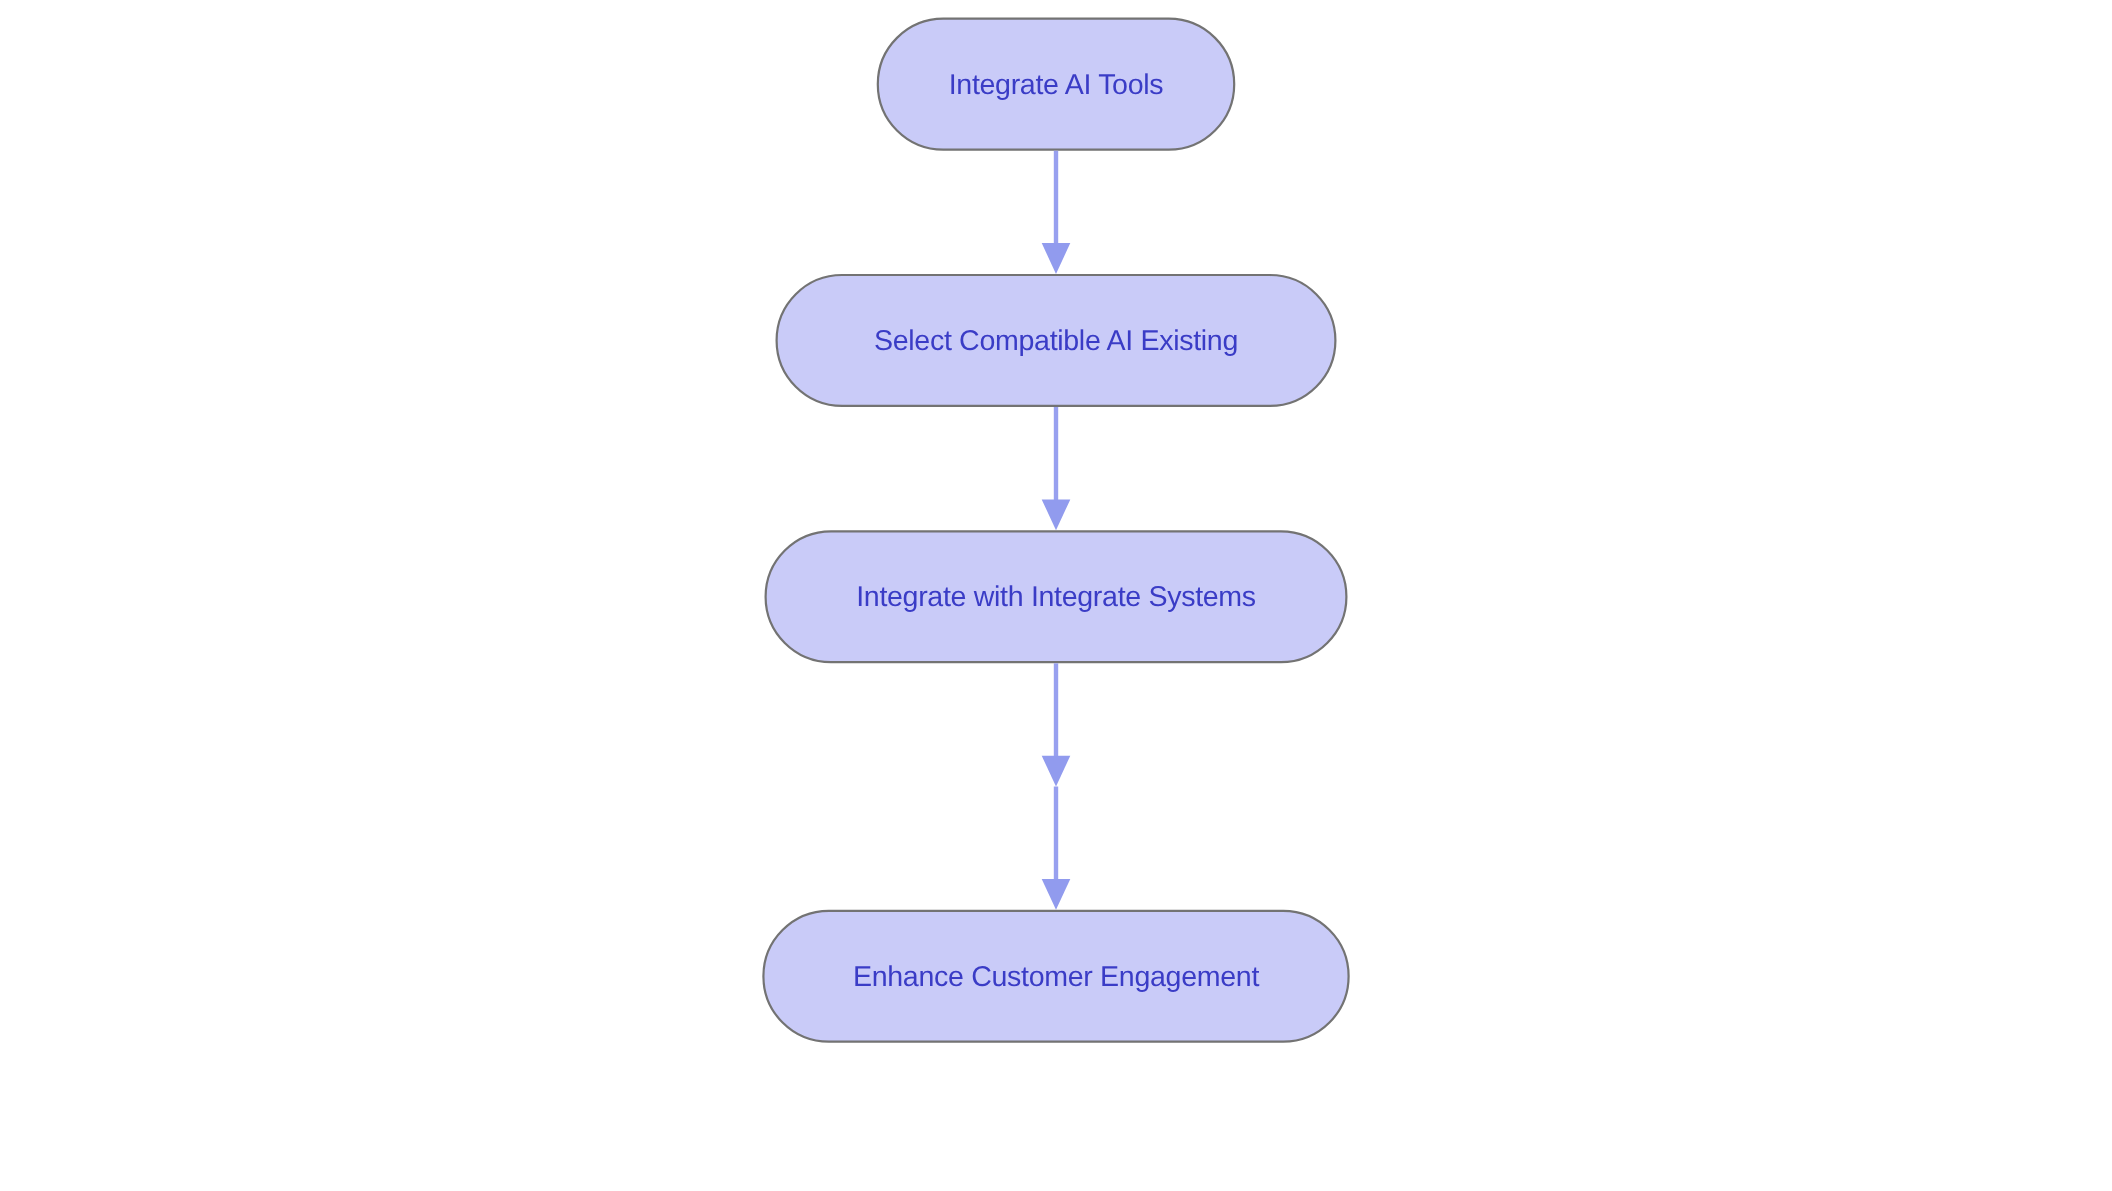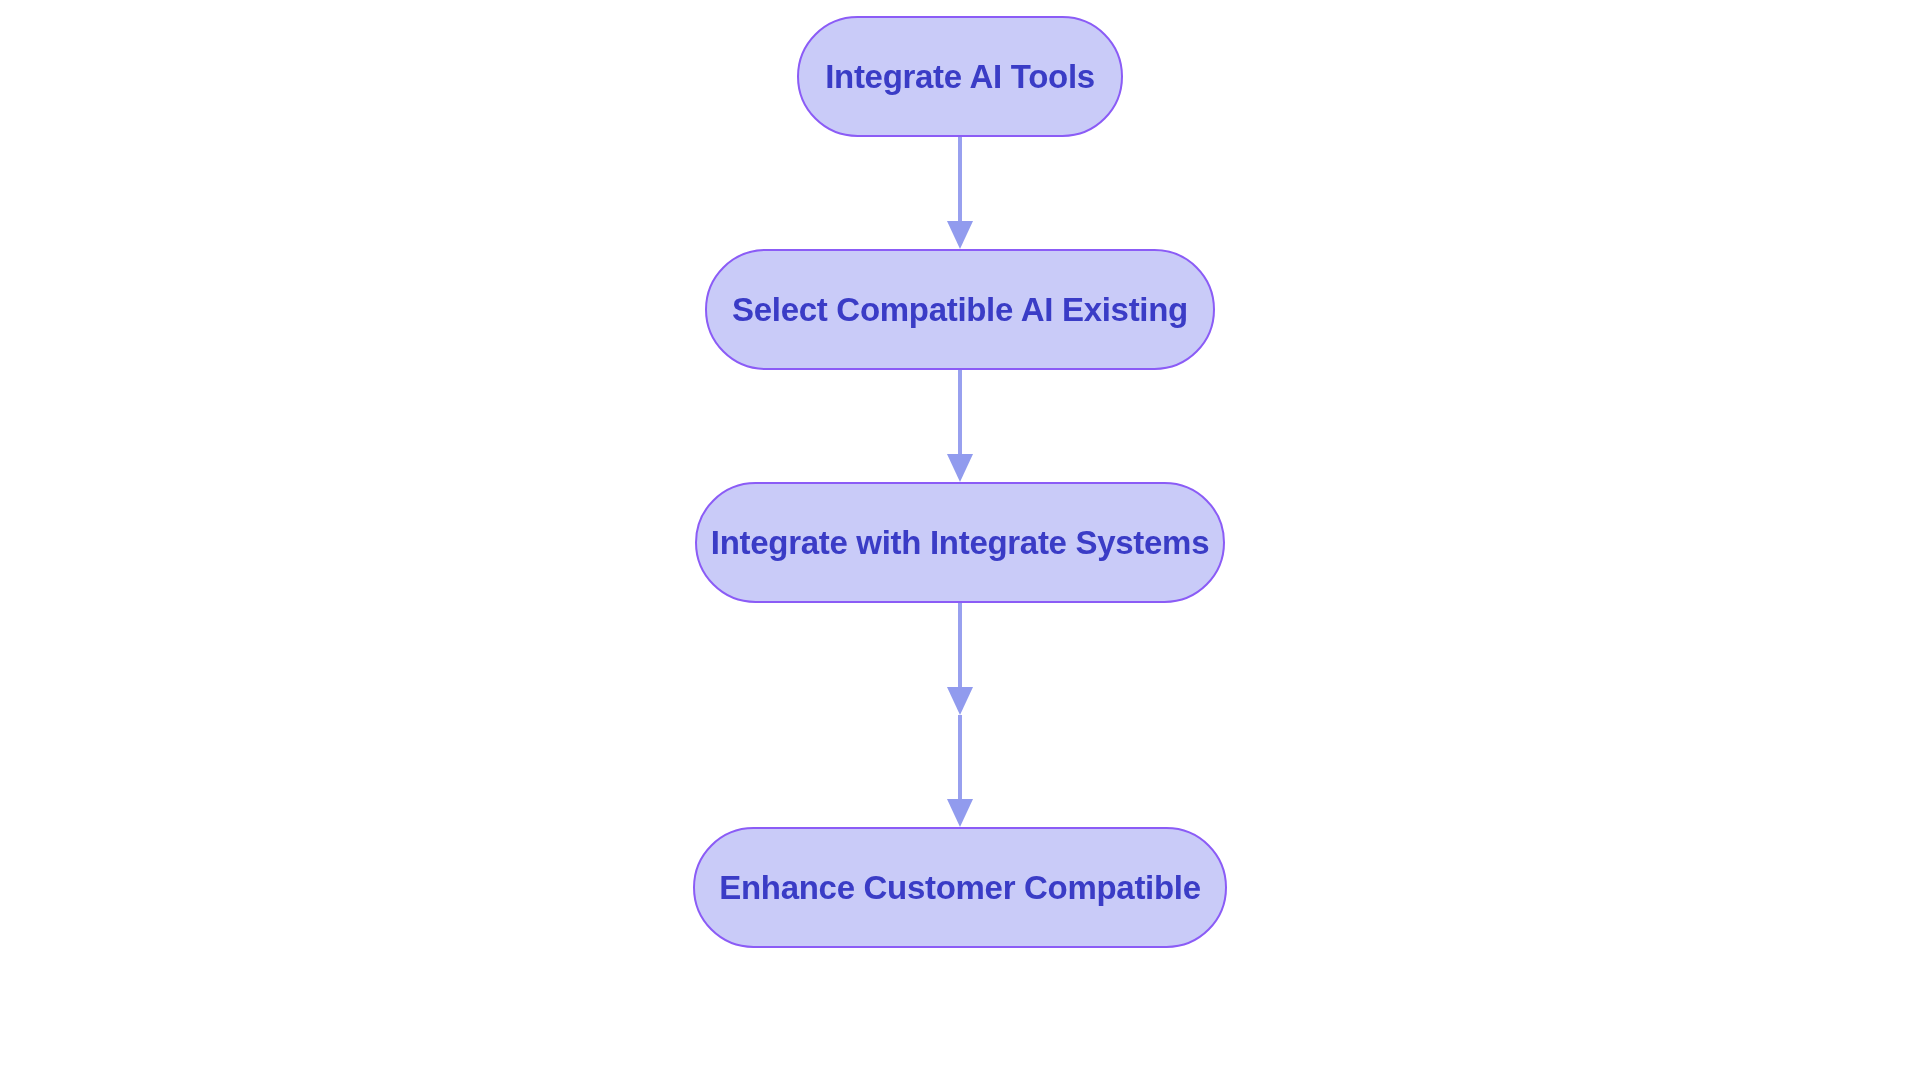"Integrate AI Tools" .node { border: 2px solid #8b5cf6 -> 2px solid #737373; font-size: 33px -> 26px; font-weight: bold -> none }
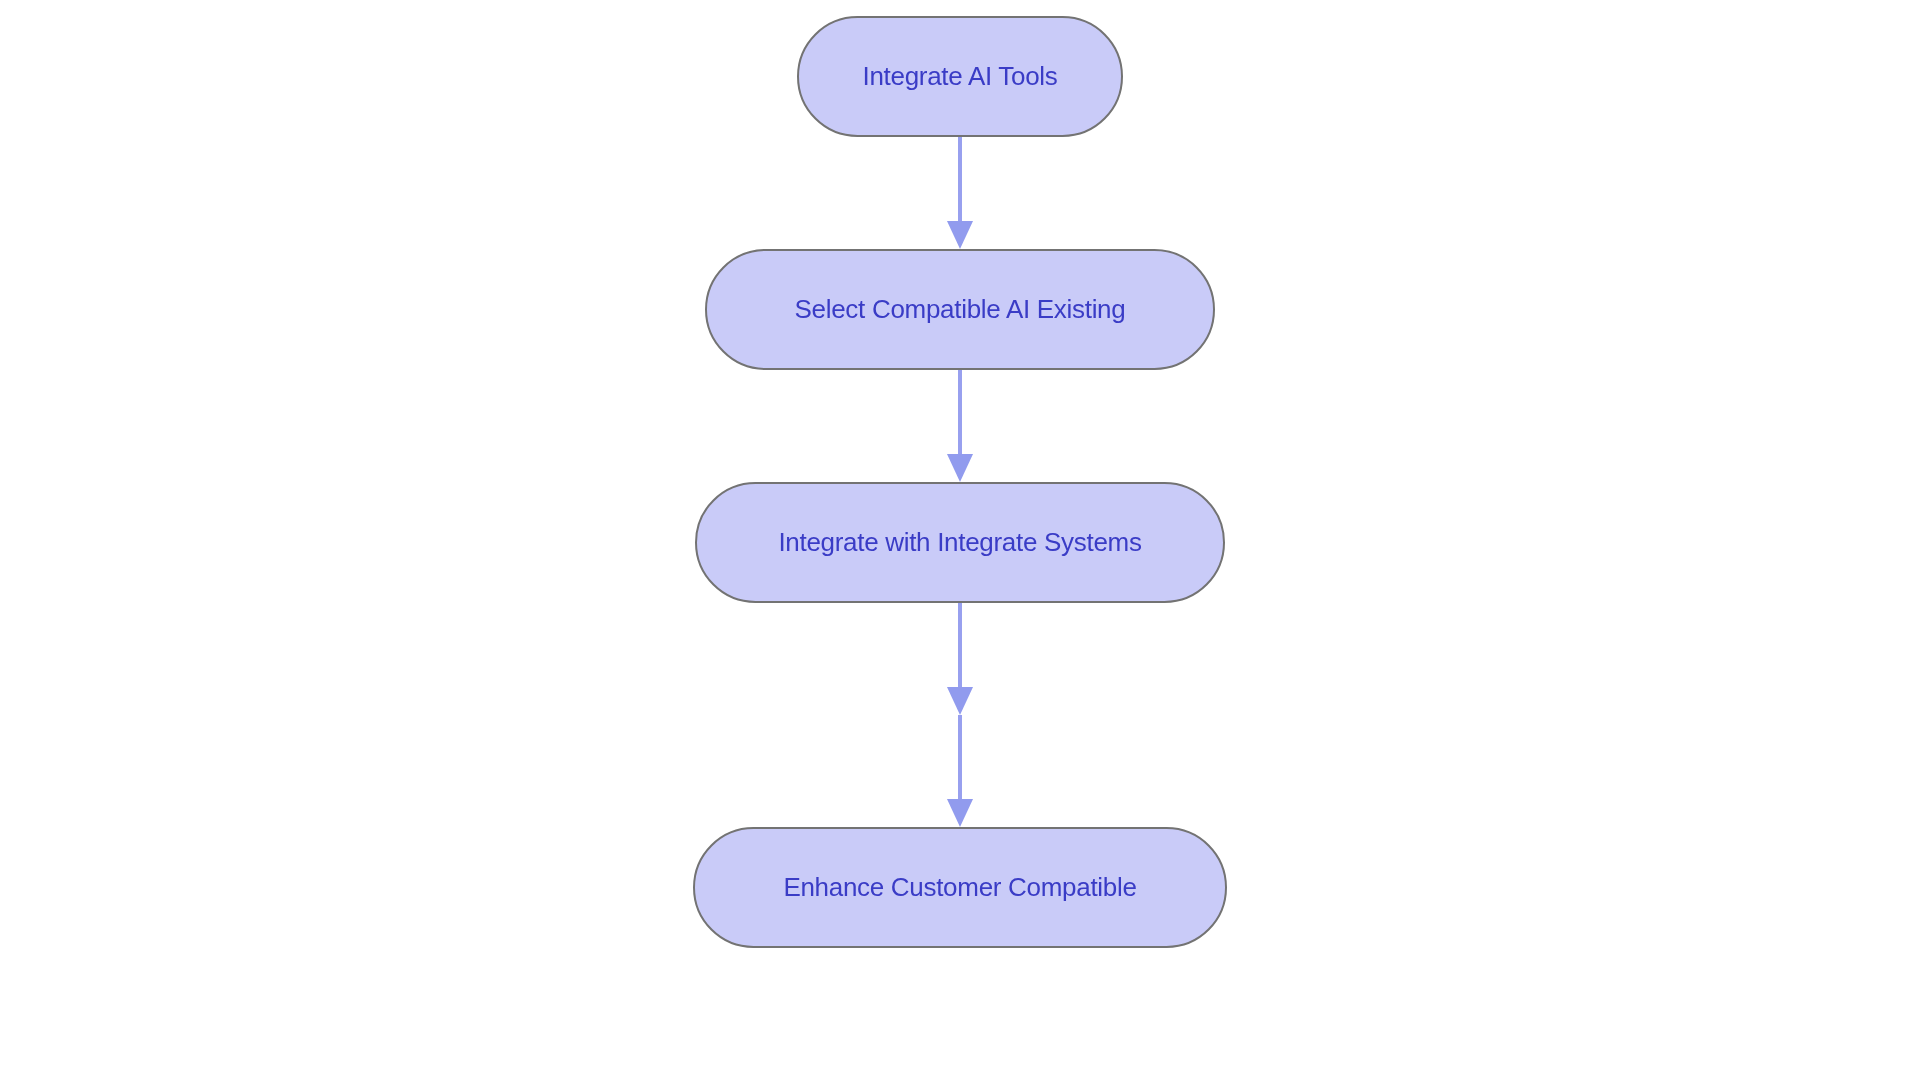"Enhance Customer Compatible" span { text: Compatible -> Engagement }
